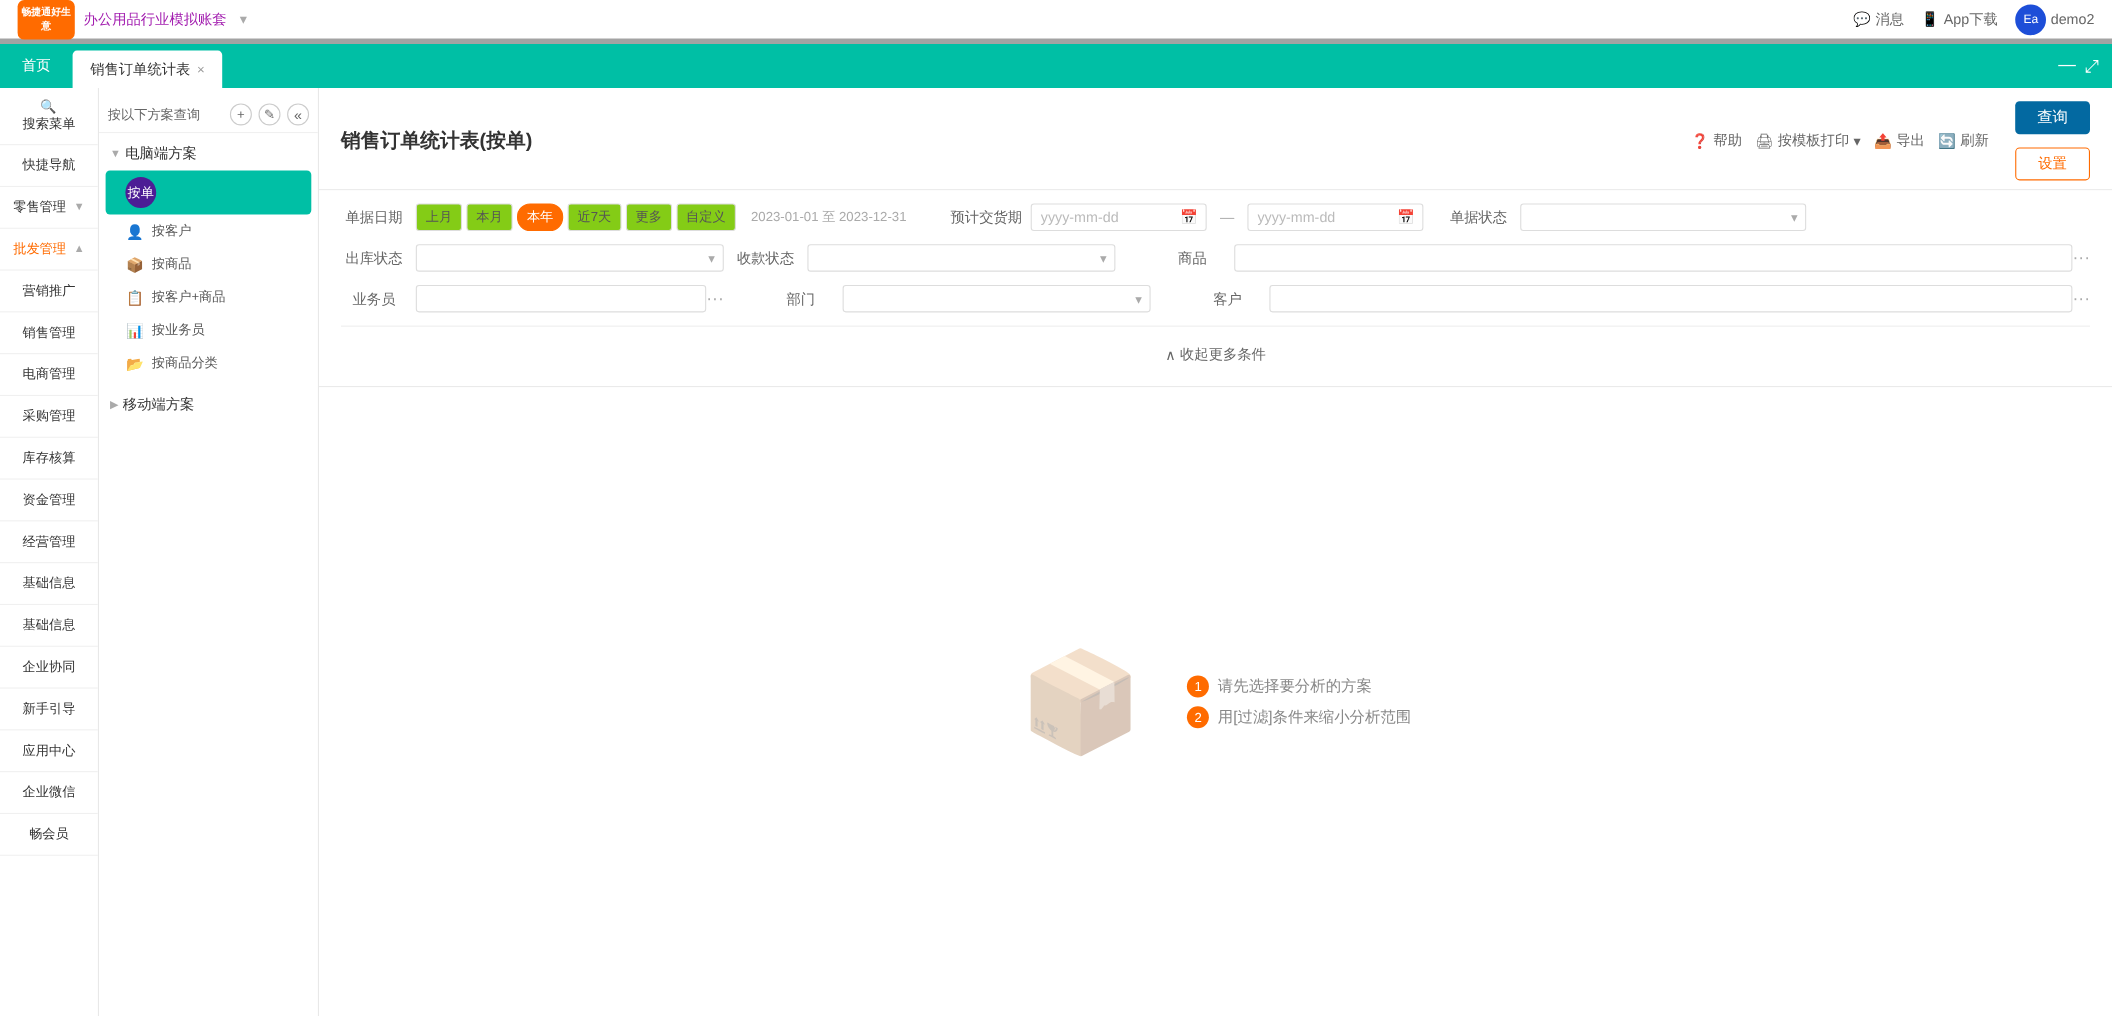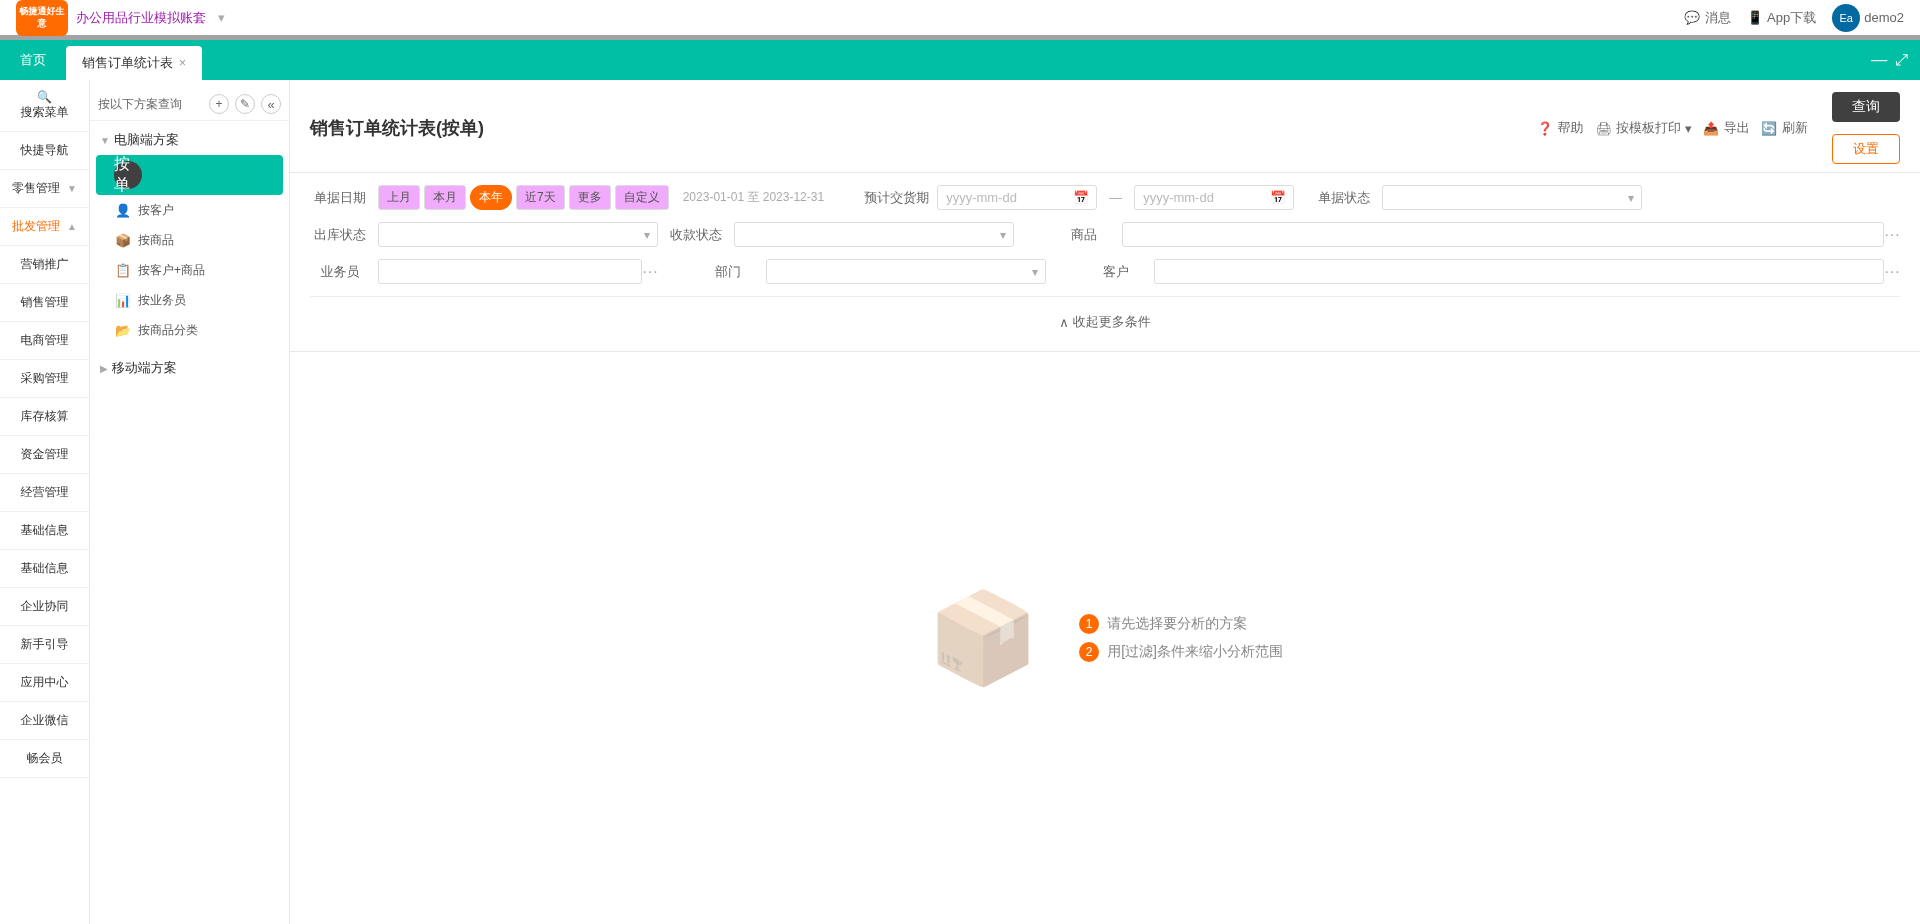"Ea" .avatar { background: #0369a1 -> #1d4ed8 }
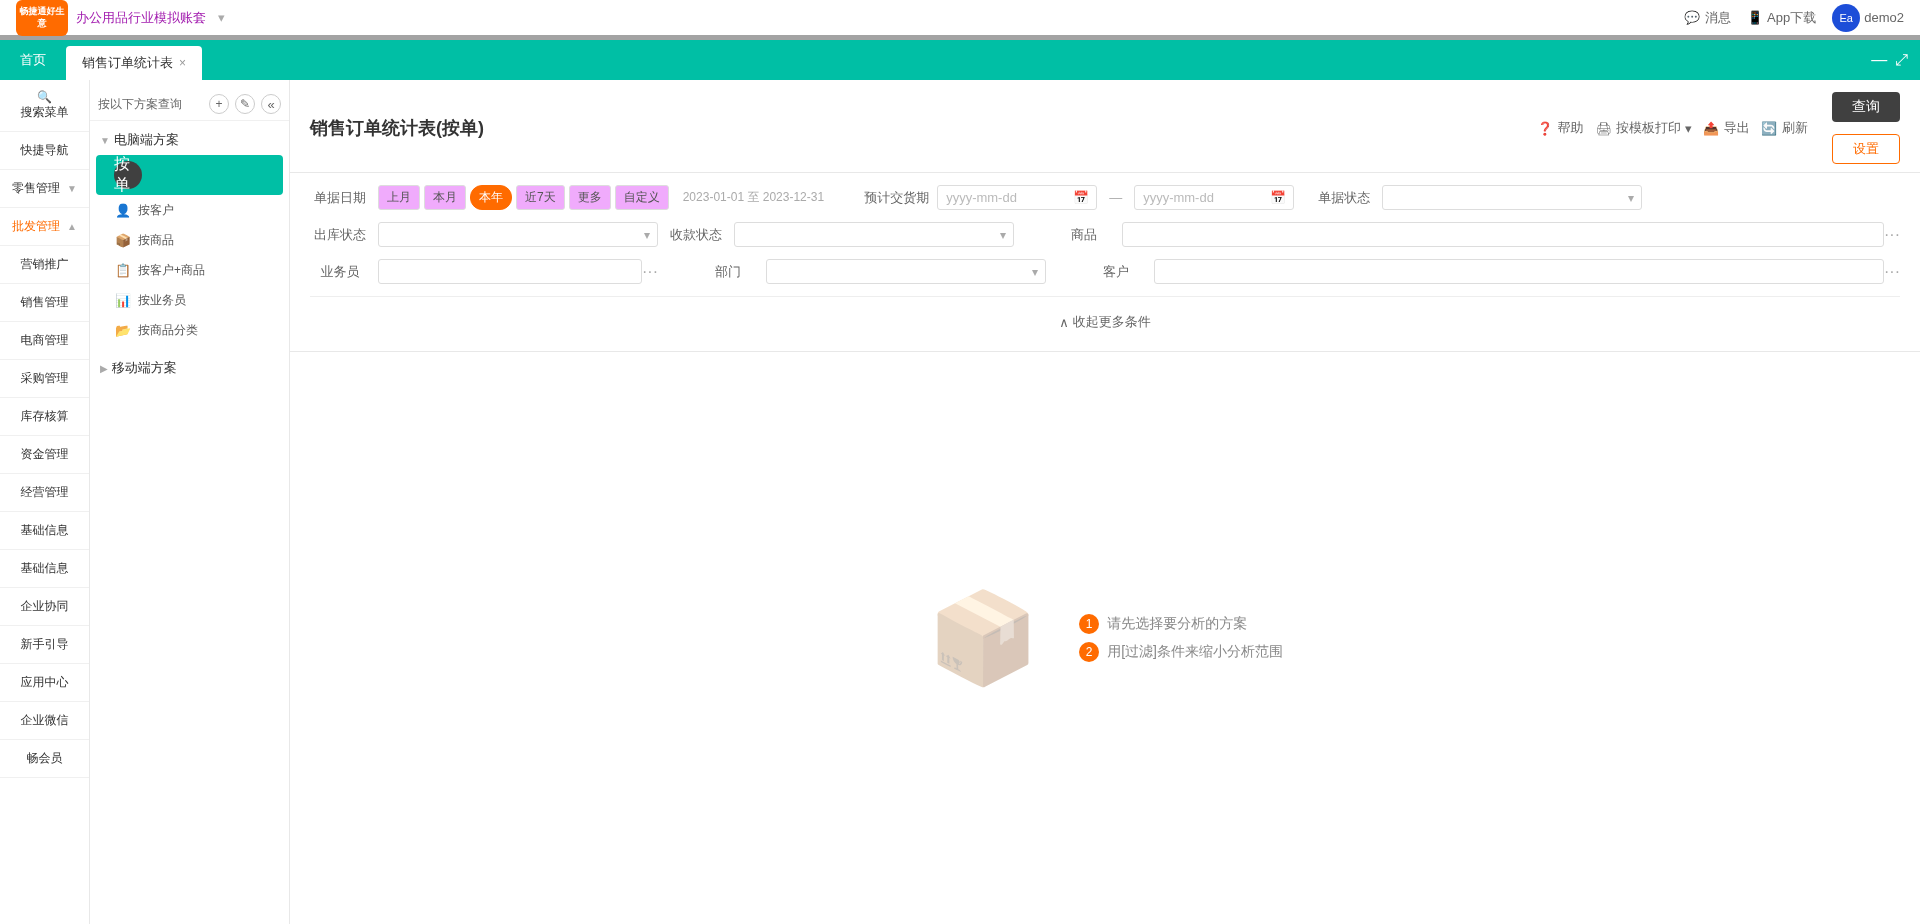"查询" .btn-query { background: #404040 -> #0369a1 }
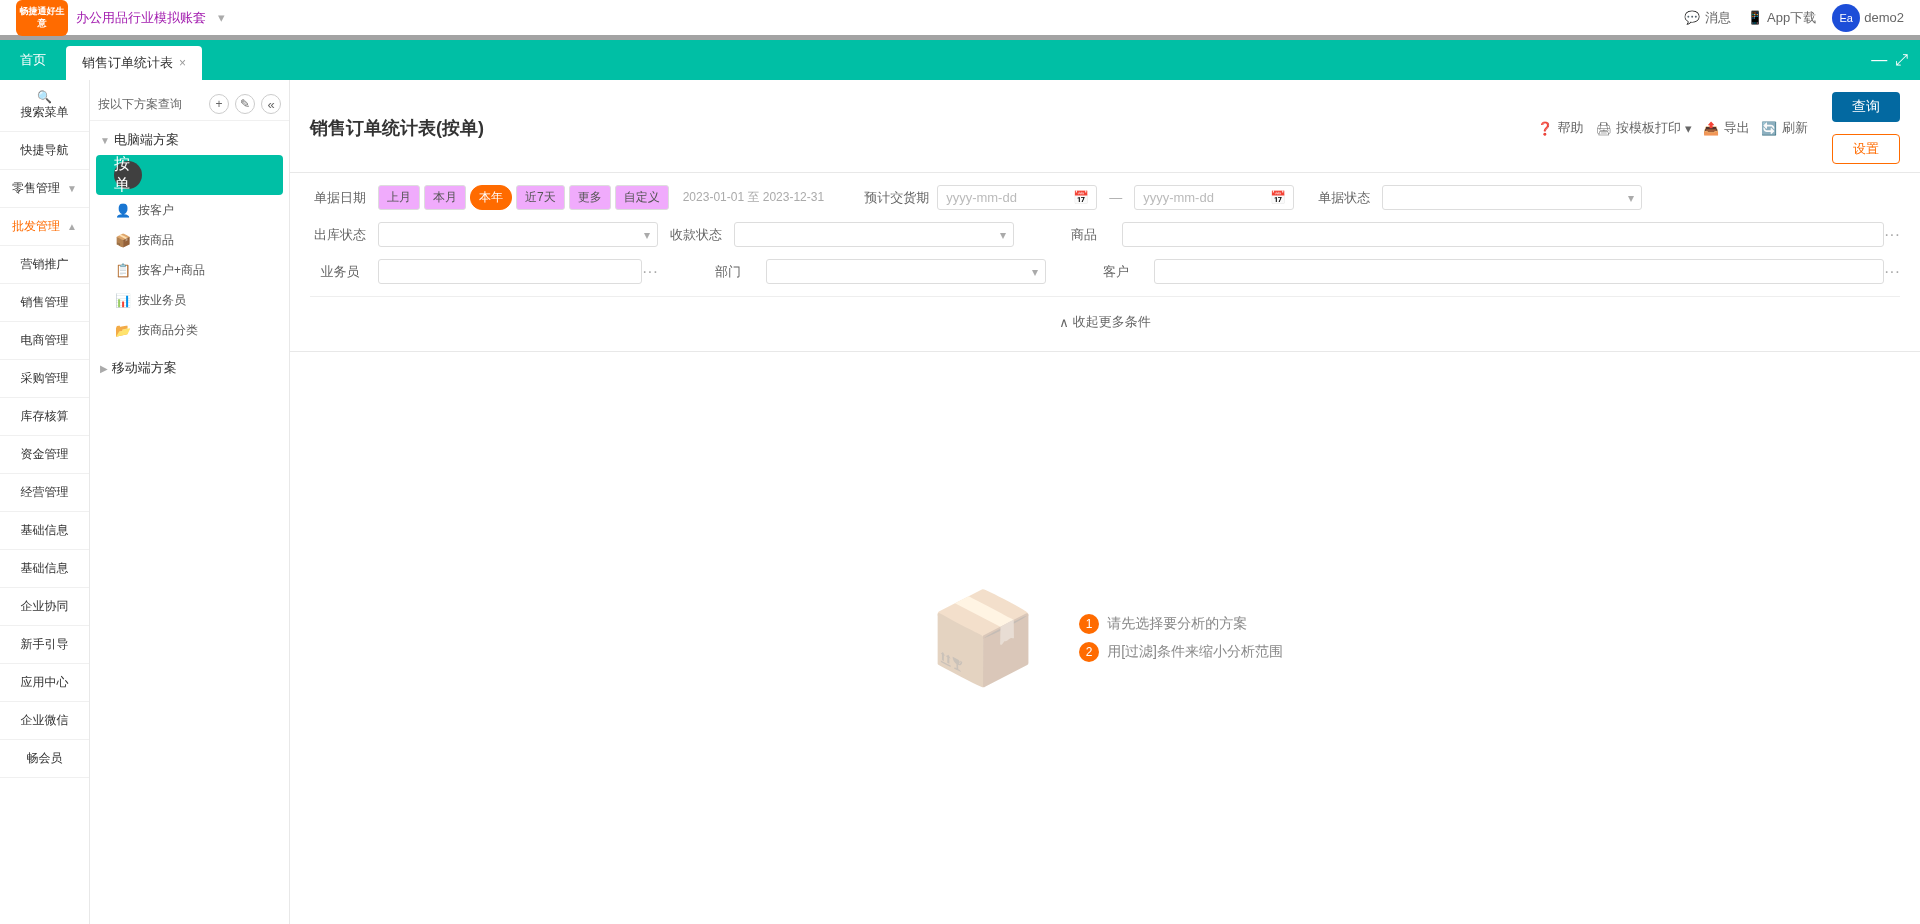"按单" .panel-item-active-dot { background: #404040 -> #4c1d95; font-size: 16px -> 12px }
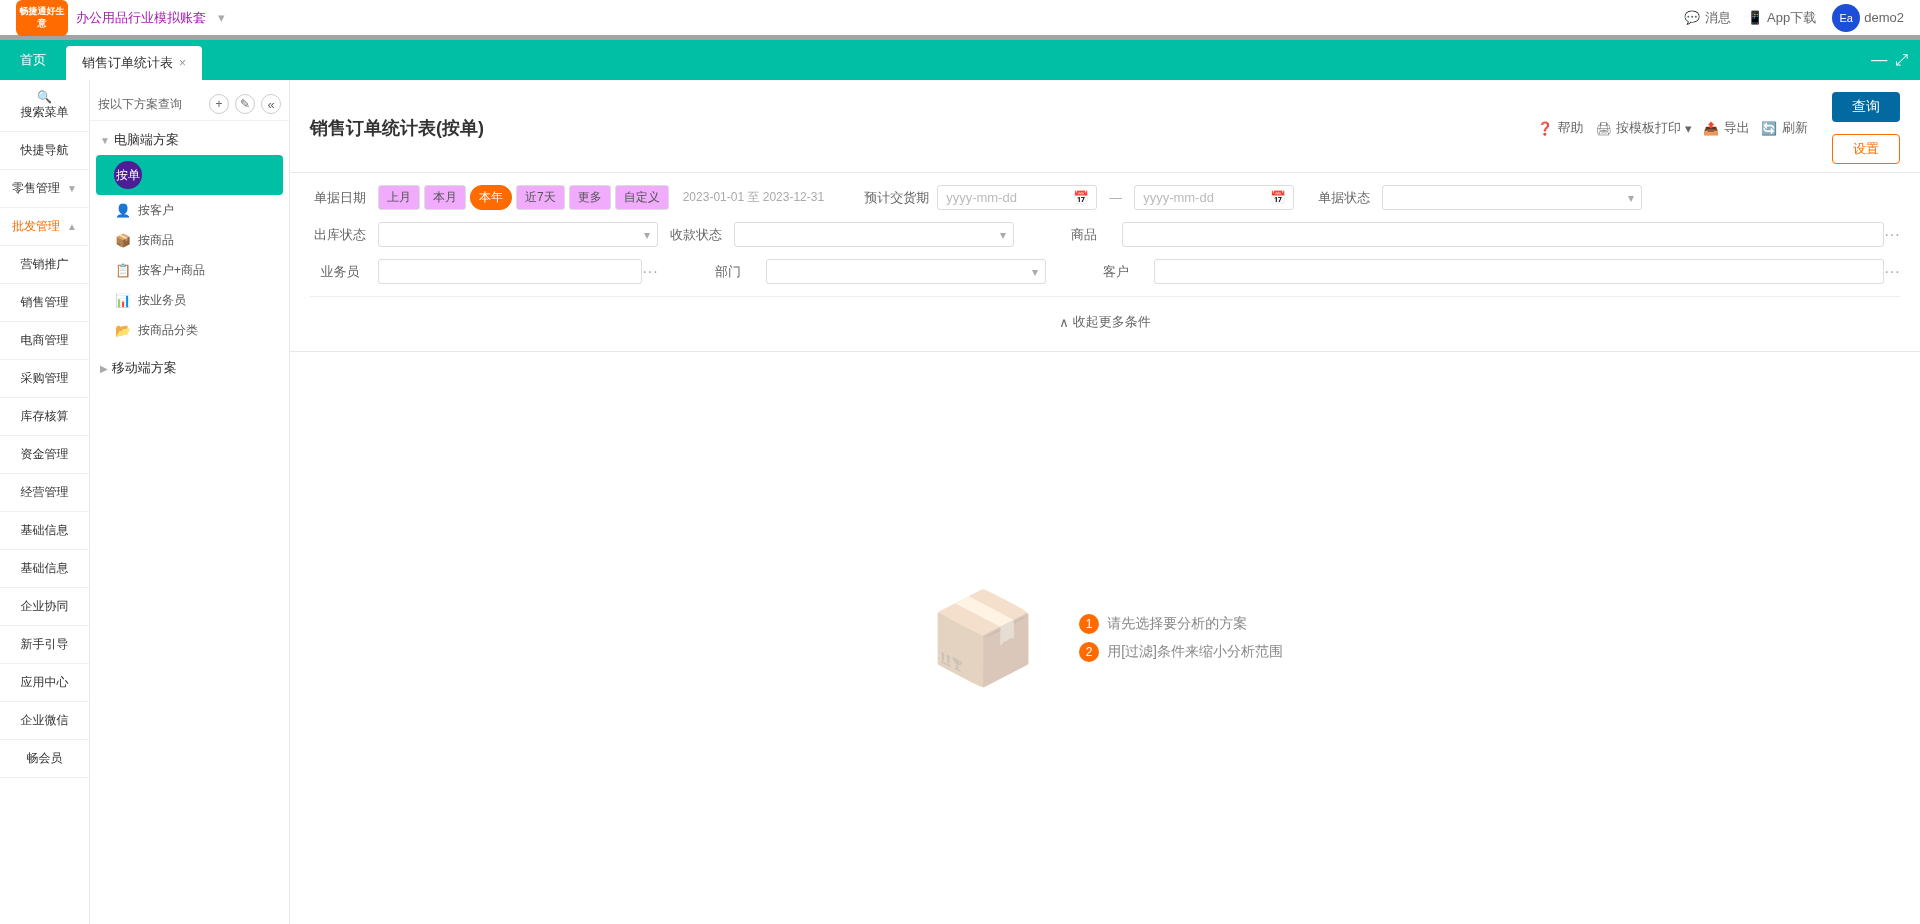"上月" .date-btn { background: #f0abfc -> #84cc16 }
